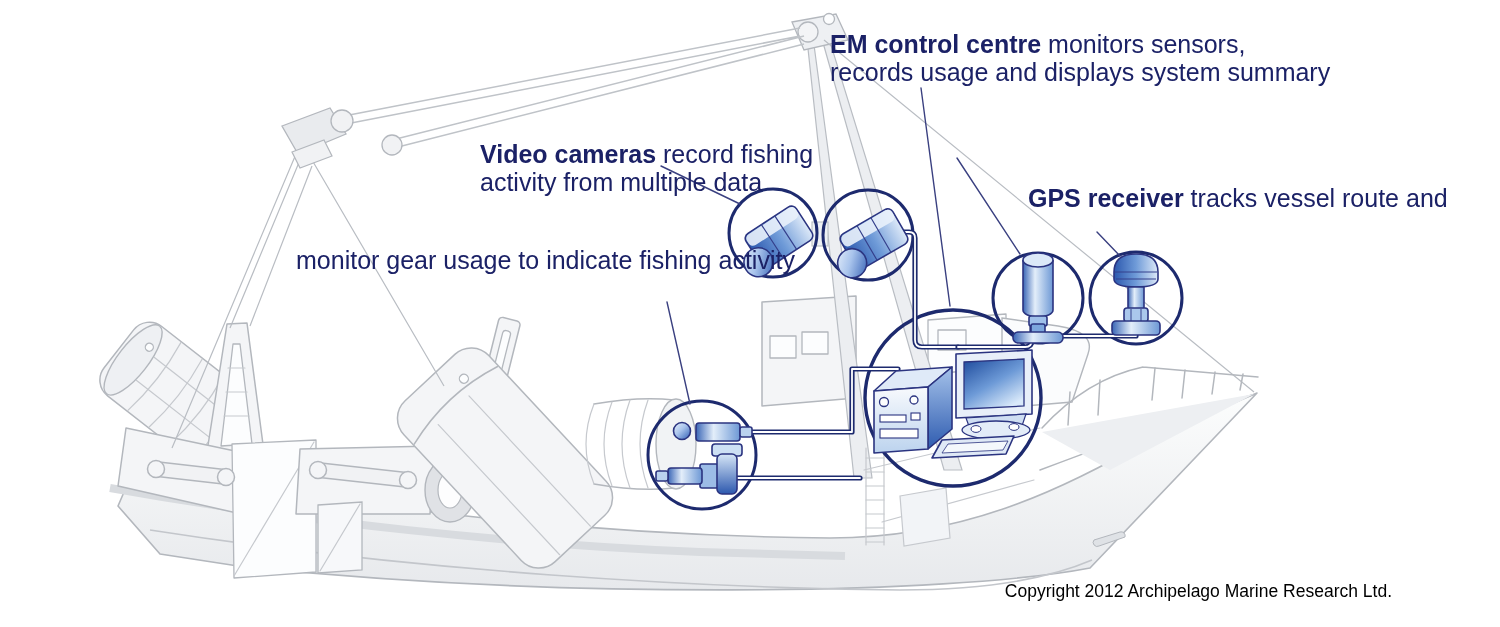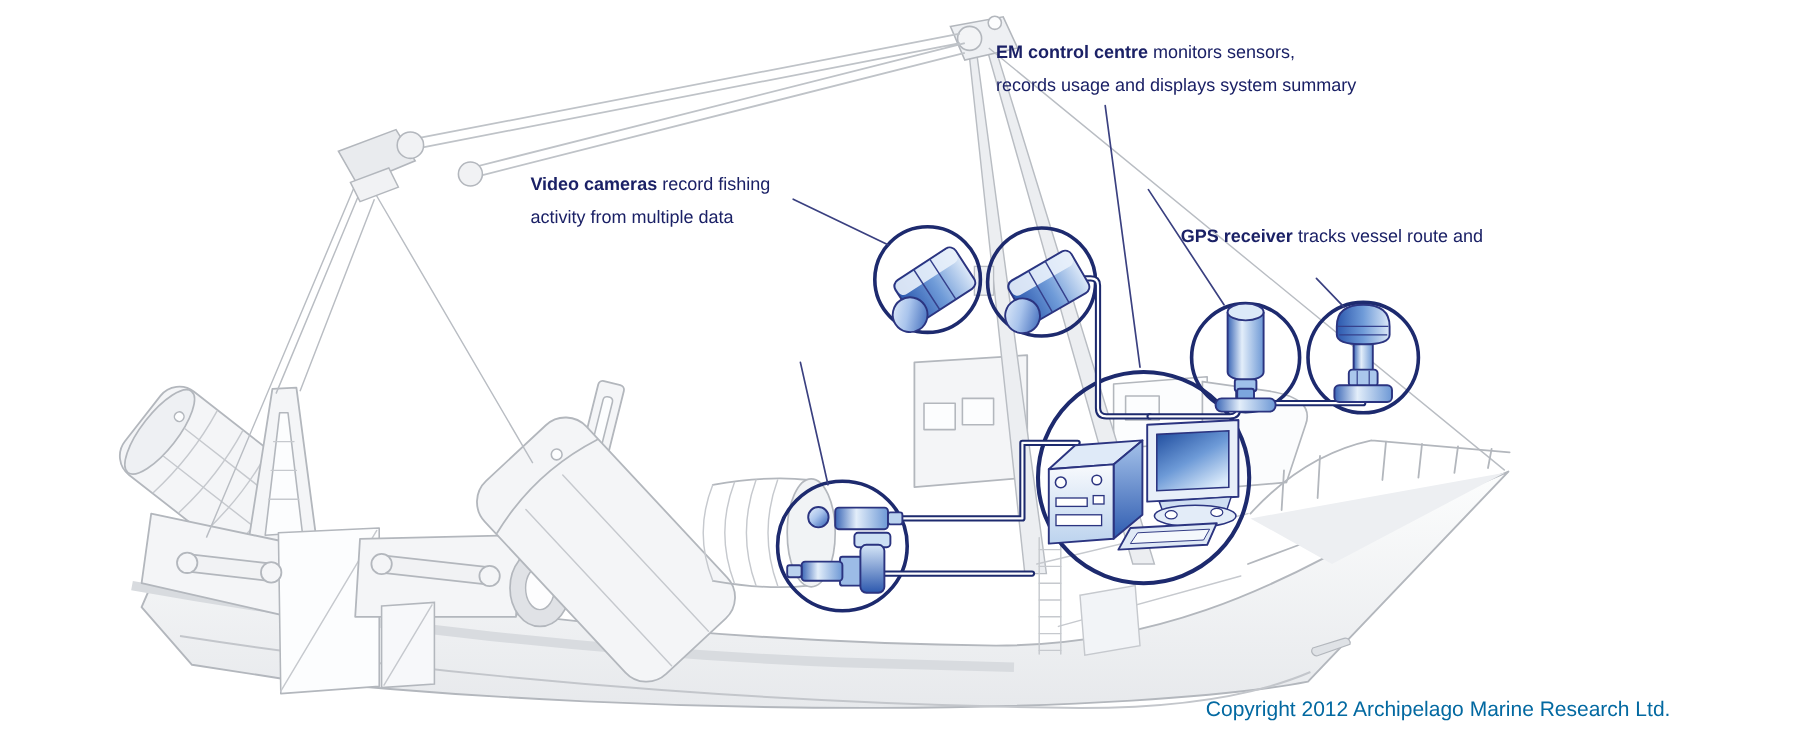"EM control centre monitors sensors," .label { font-size: 15px -> 25px }
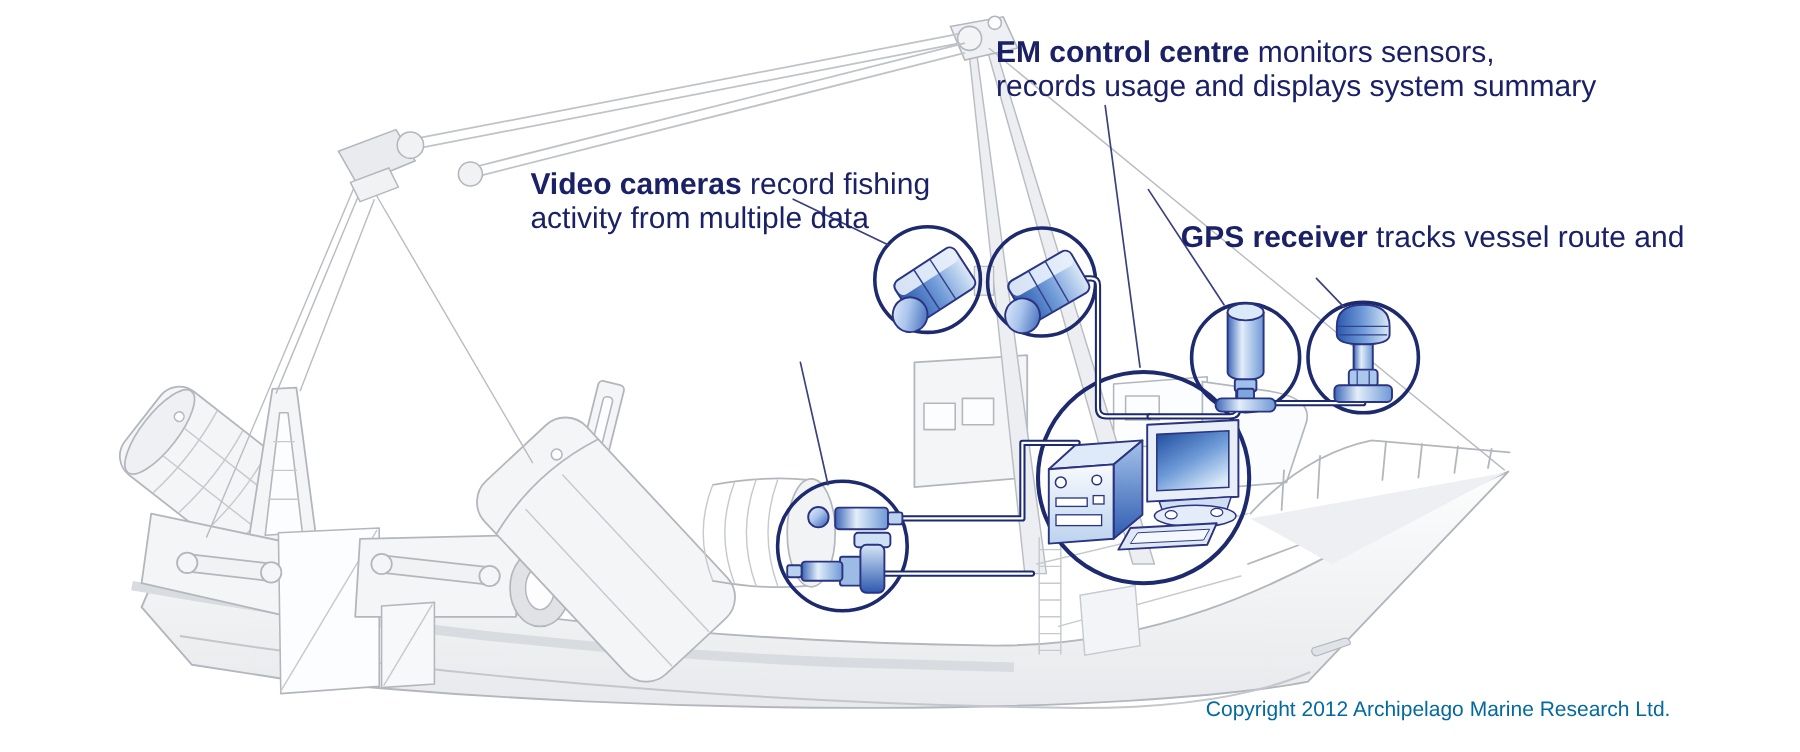"Video cameras record fishing" div.label { left: 442px -> 480px }
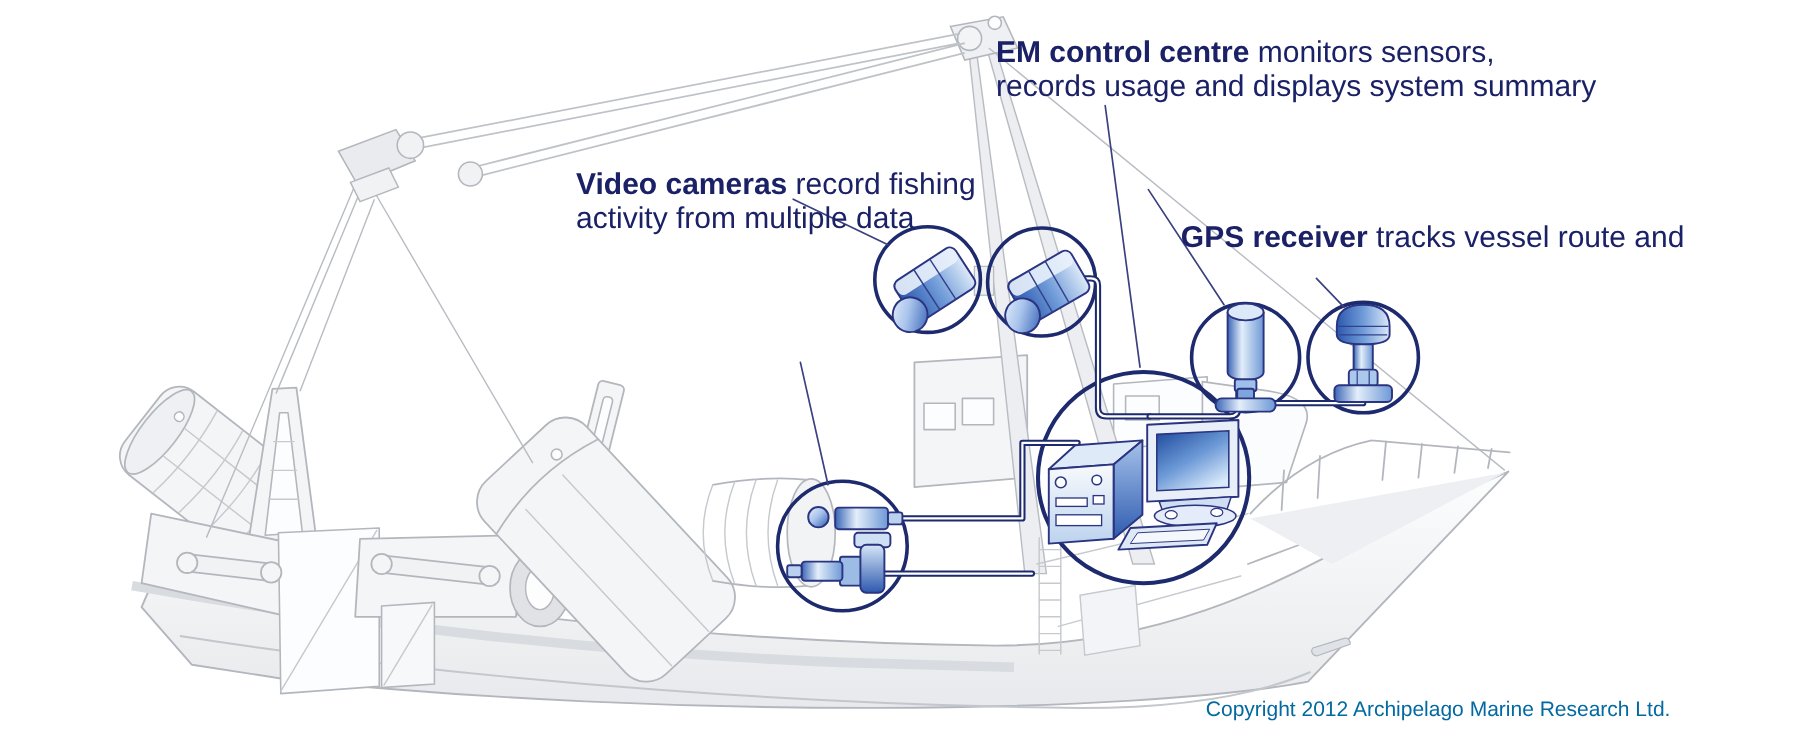"GPS receiver tracks vessel route" div.label { left: 984px -> 1028px }
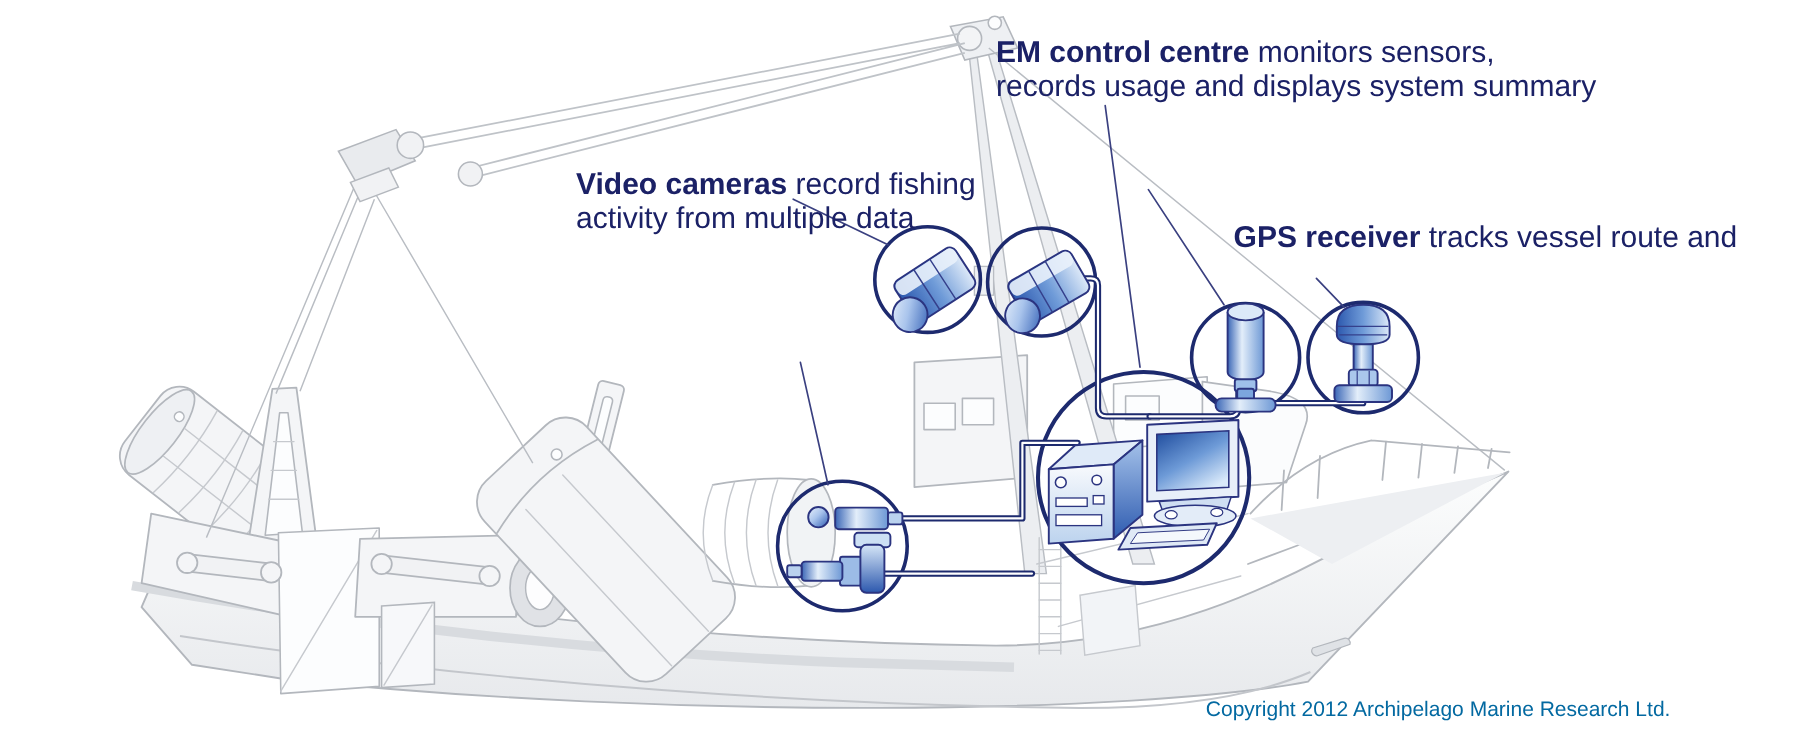"monitor gear usage to indicate" div.l2 { html: none -> <div>monitor gear usage to indicate fishing activity</div> }
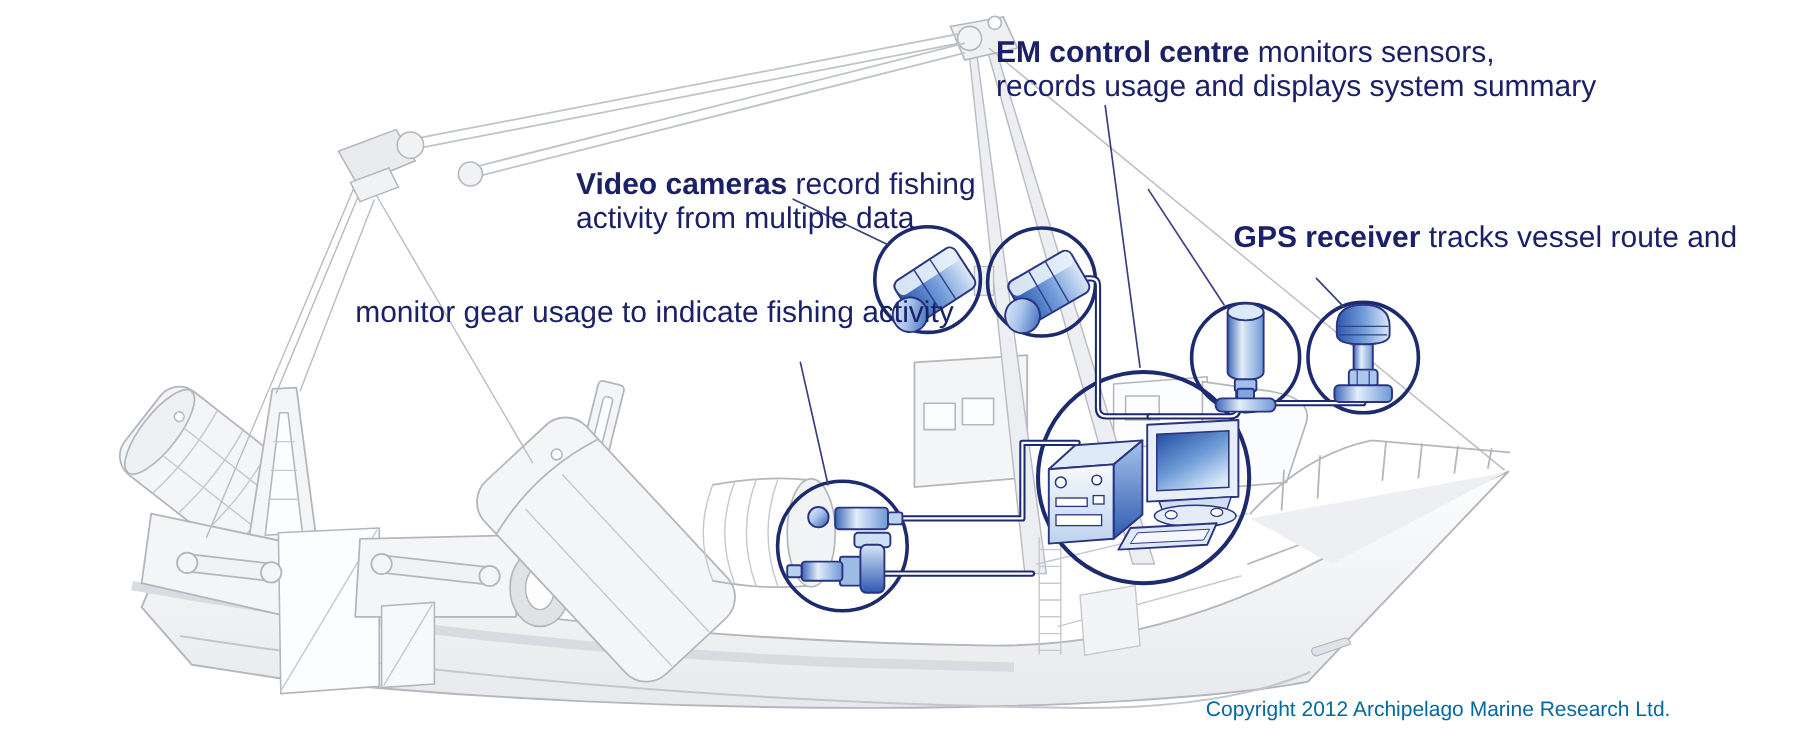"Copyright 2012 Archipelago Marine" .copyright { color: #0369a1 -> #000000 }
